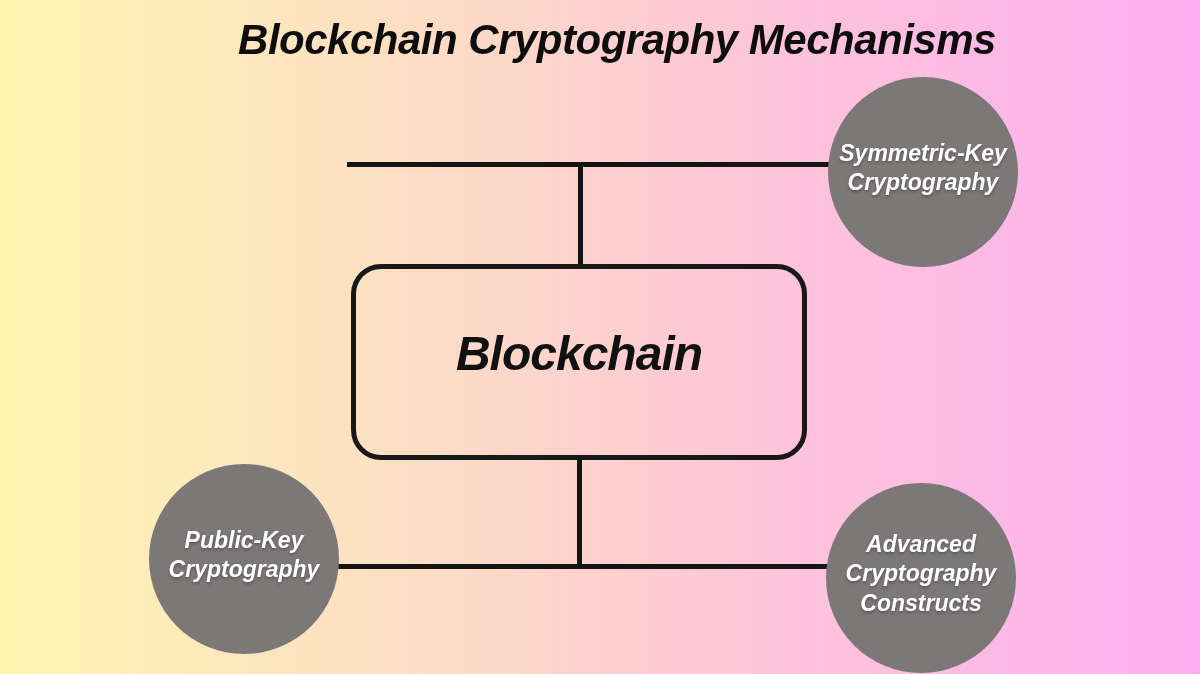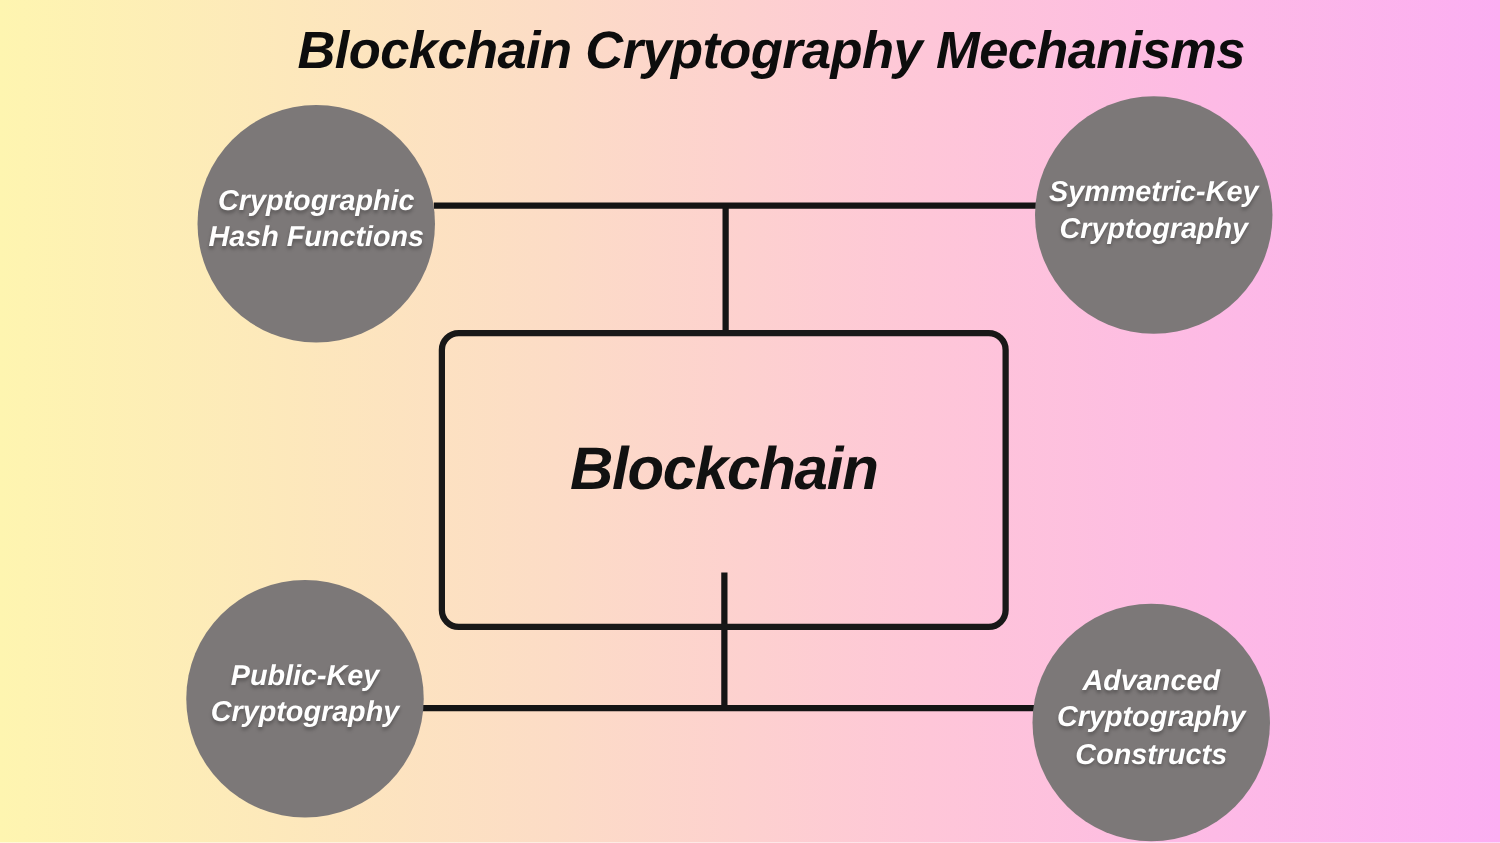"Cryptographic Hash Functions" div.node { html: <div> <span>Cryptographic Hash Functions</span> </div> -> none }
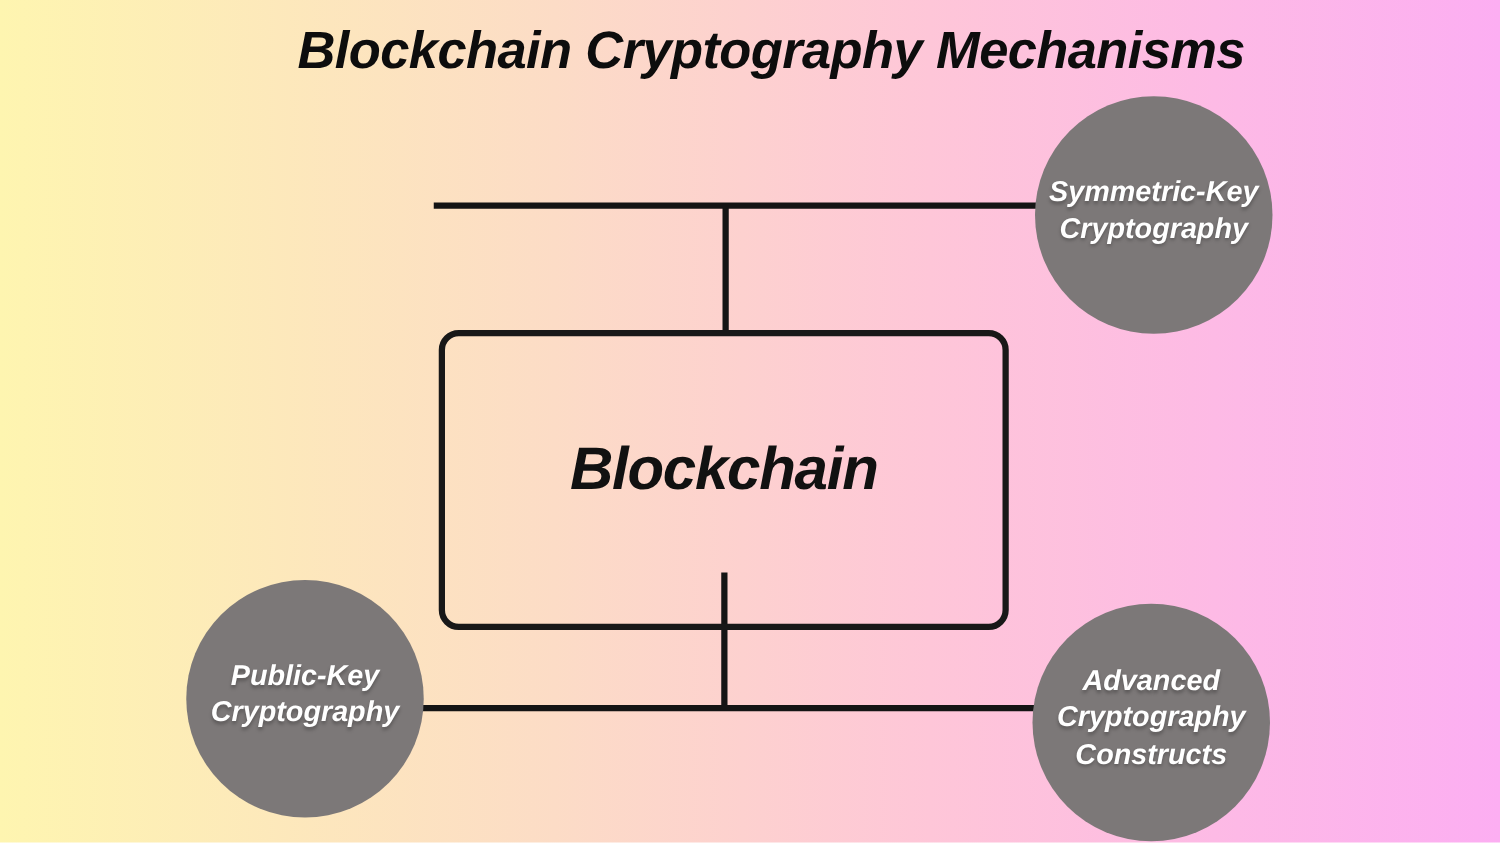"Blockchain" .center-box { border-radius: 16px -> 30px; height: 240px -> 196px }
